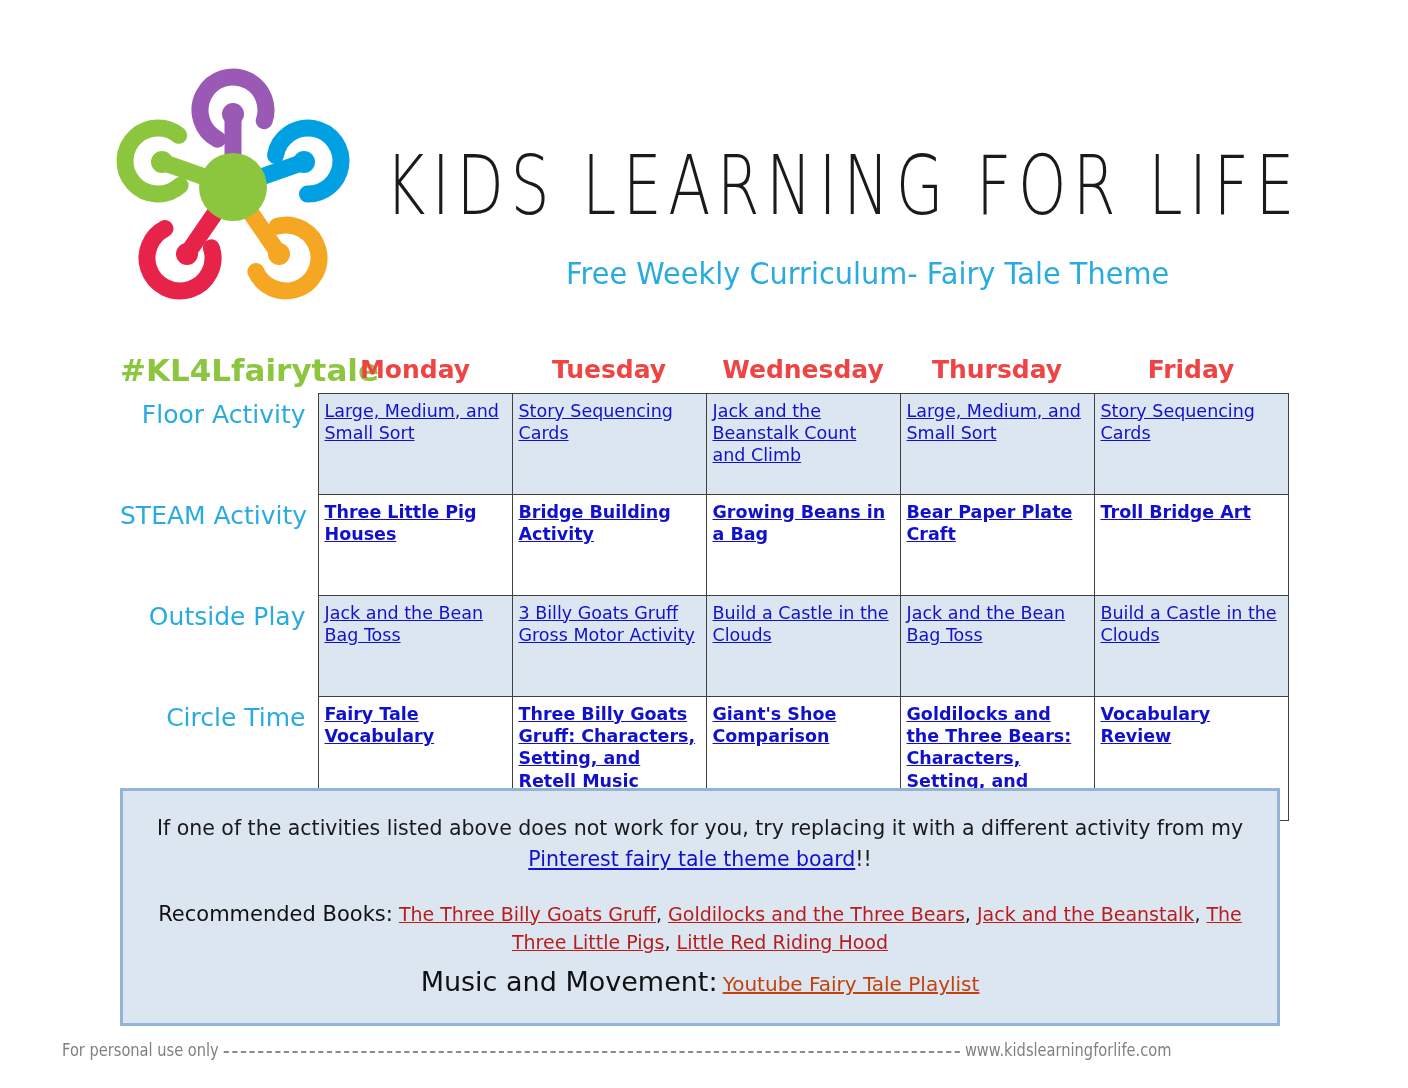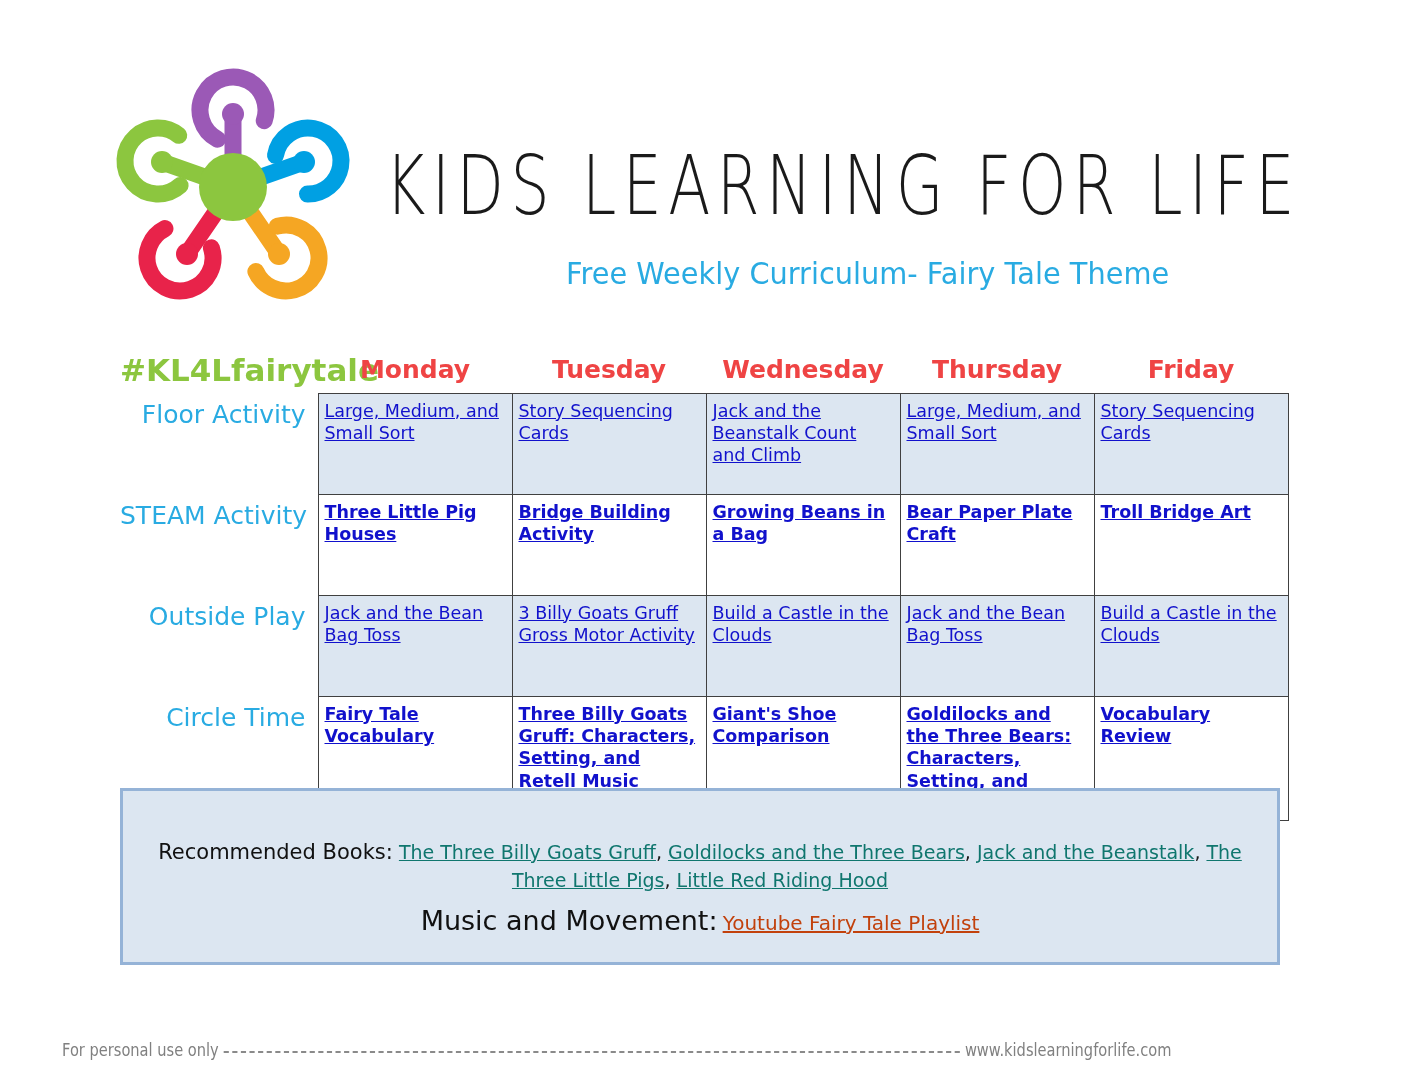"If one of the activities" div.notes-line1 { html: none -> <div> <span>If one of the activities listed above does not work for you, try replacing it with a different activity from my</span><br> <span>Pinterest fairy tale theme board</span><span>!!</span> </div> }
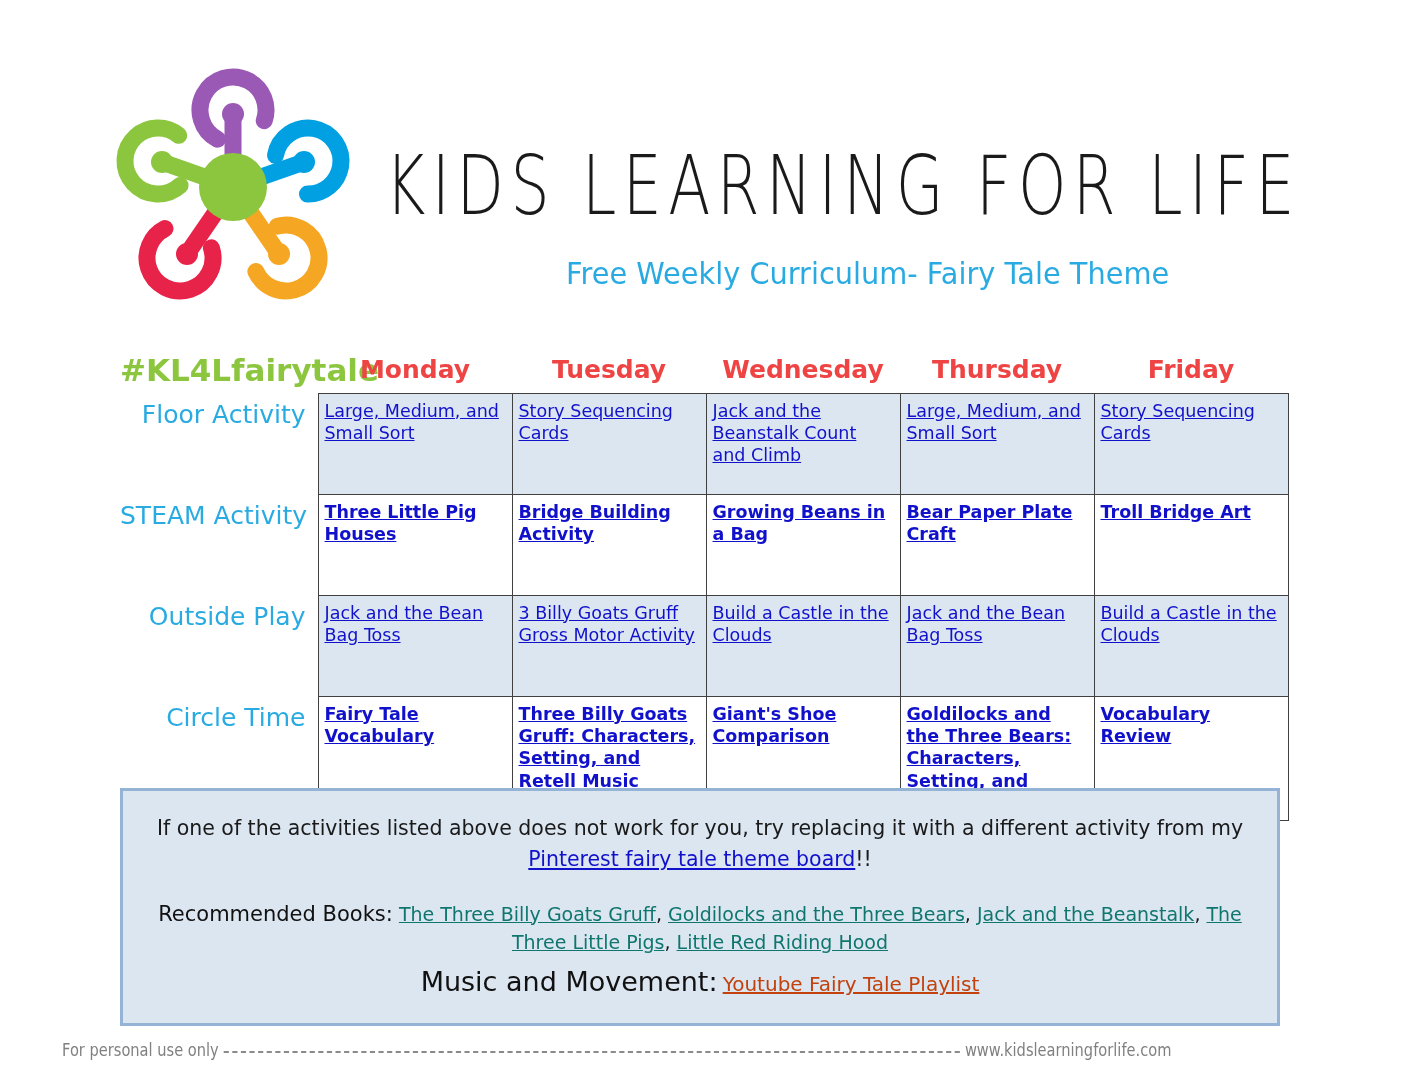"The Three Billy Goats Gruff" .books-block .linktext { color: #0f766e -> #b91c1c }
